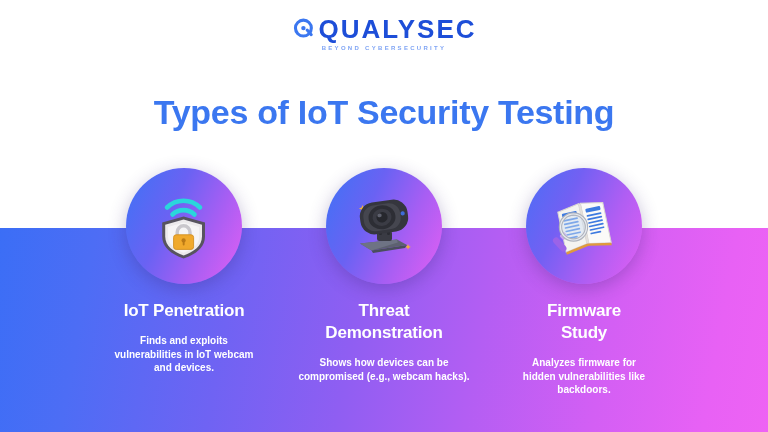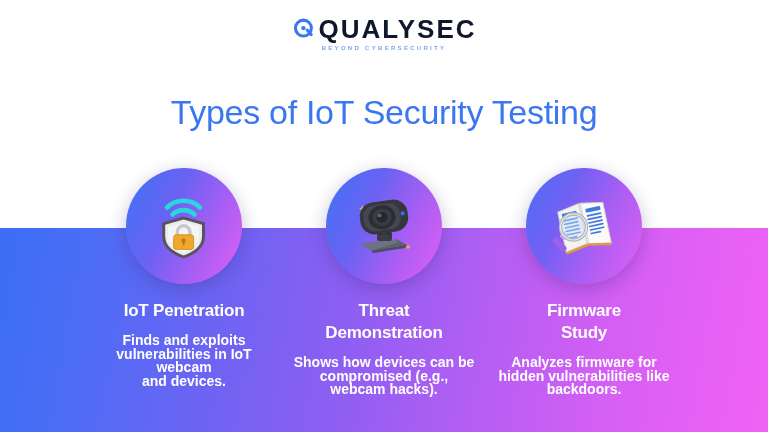"QUALYSEC" .logo-word { color: #0f172a -> #1d4ed8 }
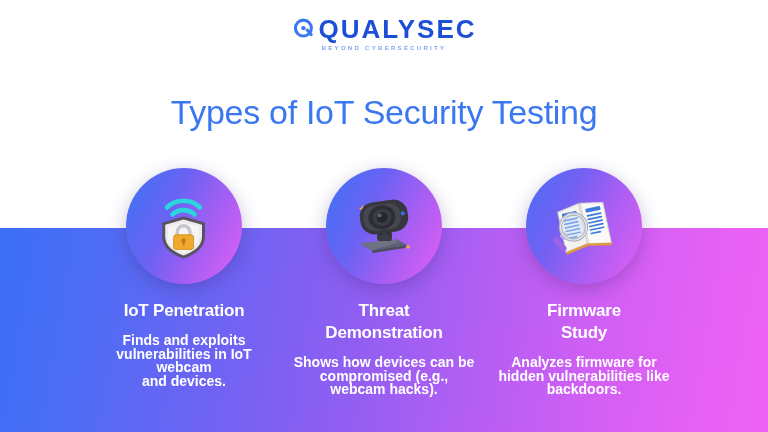"Types of IoT Security Testing" .title { font-weight: 400 -> 700 }
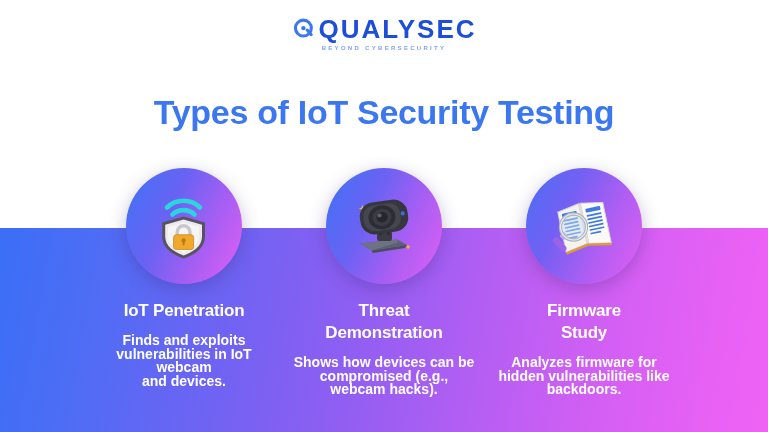"Finds and exploits" .desc { font-size: 14px -> 10px }
